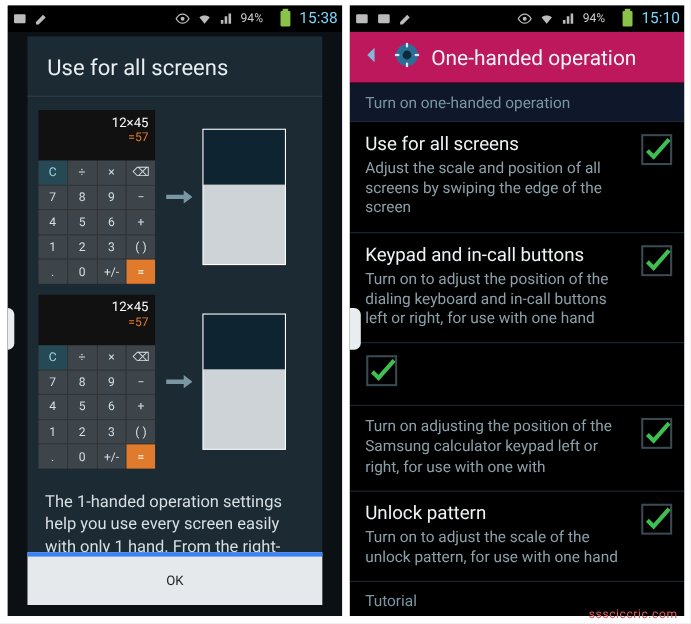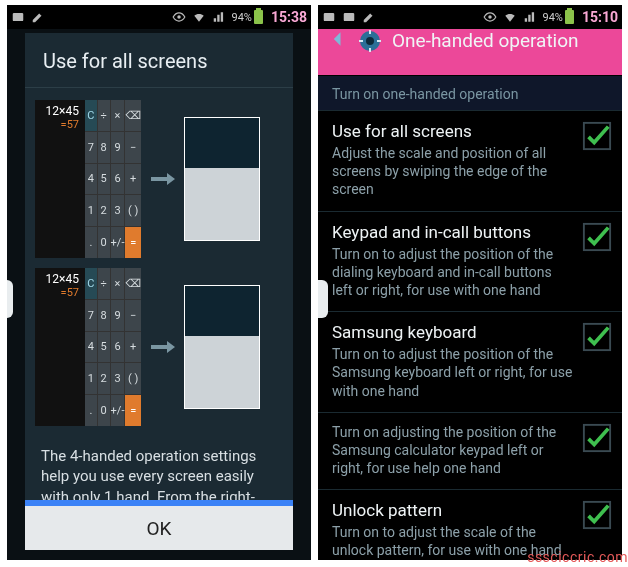"94%" .batt { align-items: center -> flex-start; gap: 2px -> 16px }
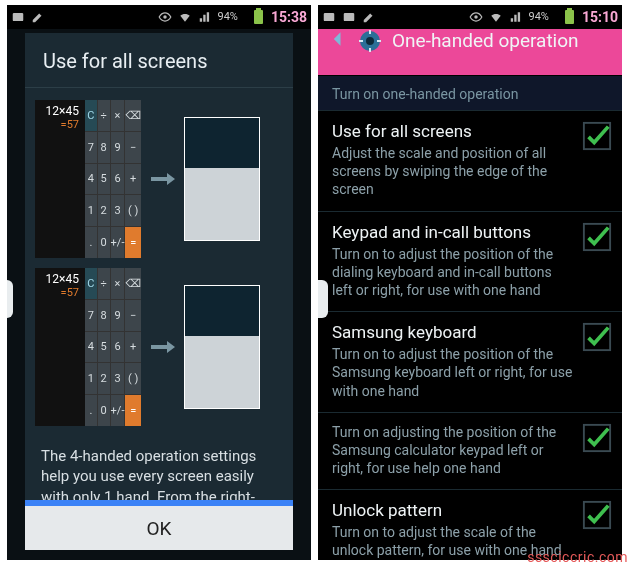"15:38" .clk { color: #f9a8d4 -> #7dd3fc; font-weight: 700 -> 400 }
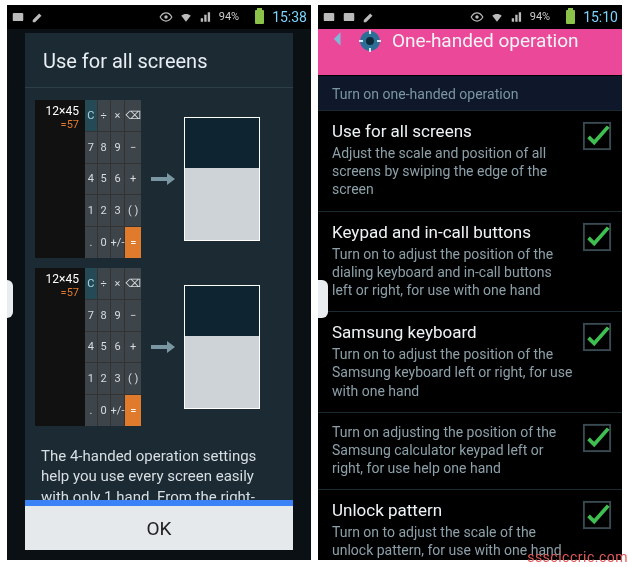"One-handed operation" .tbar { align-items: flex-start -> center; background: #ec4899 -> #be185d }
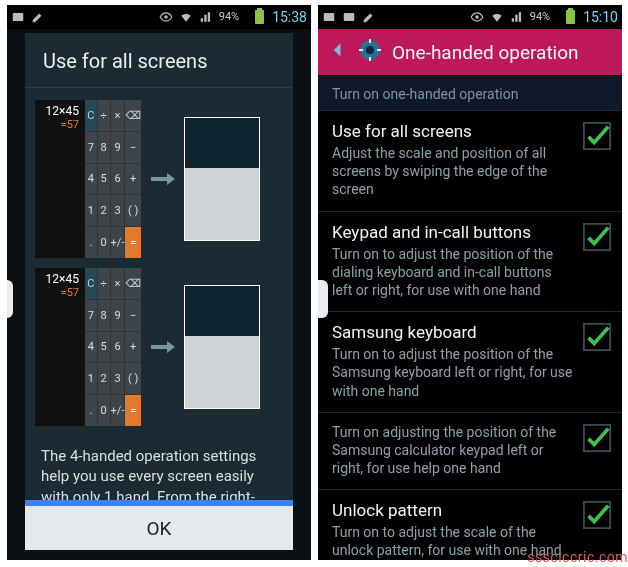"12×45" .calc-lg { flex-direction: row -> column }
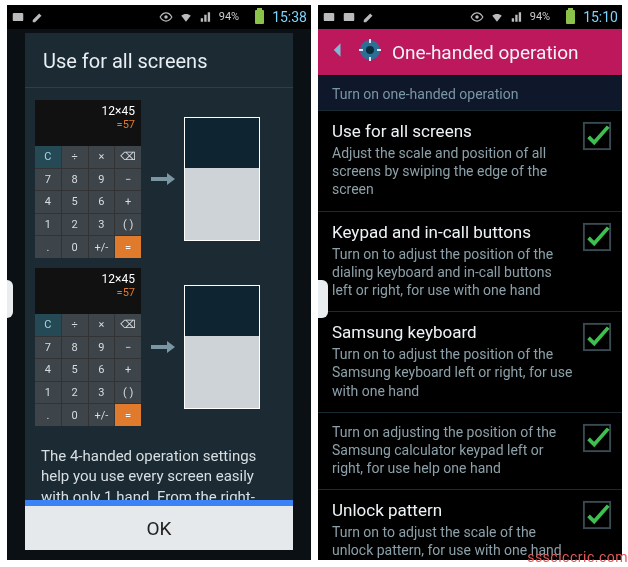"Samsung keyboard" div.txt { html: <div> <div>Samsung keyboard</div> <div>Turn on to adjust the position of the Samsung keyboard left or right, for use with one hand</div> </div> -> none }
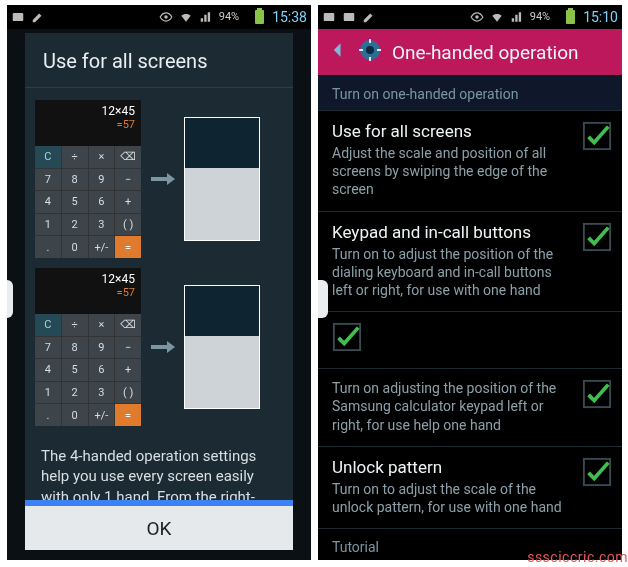"Turn on adjusting the position" div.sub { text: help one hand -> with one with }
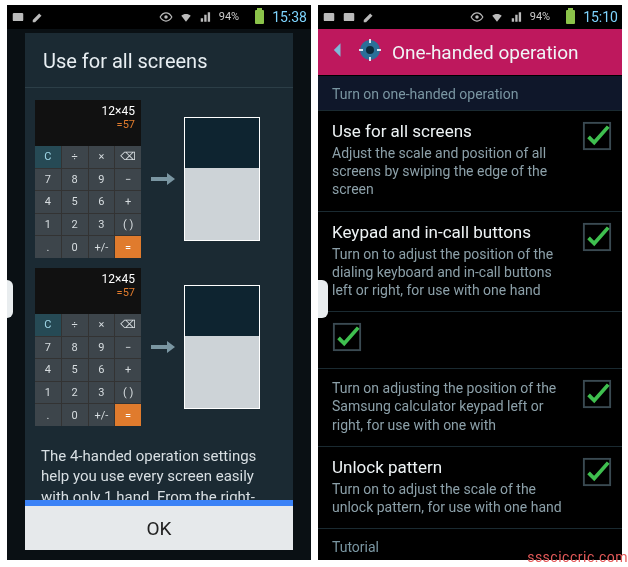"The 4-handed operation settings help" div.dlg-text { text: 4-handed -> 1-handed }
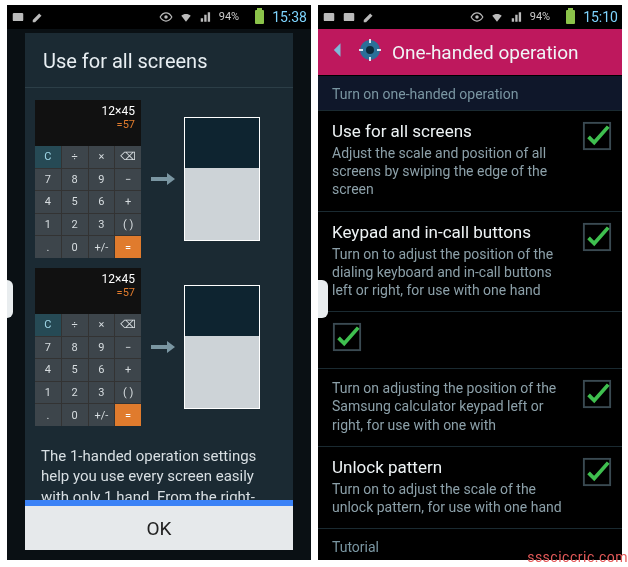"OK" .dlg-btn { border-top: 6px solid #3b82f6 -> 4px solid #3b82f6; font-size: 19px -> 12px }
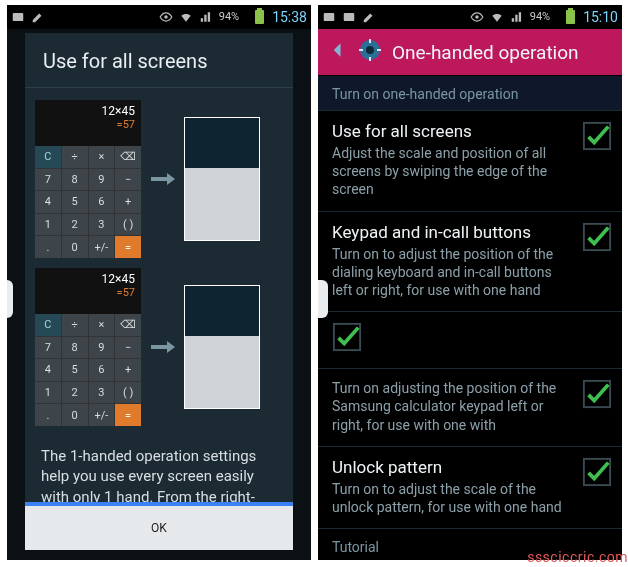"sssciccric.com" .wm { font-size: 14px -> 11px; right: 0 -> 12px }
